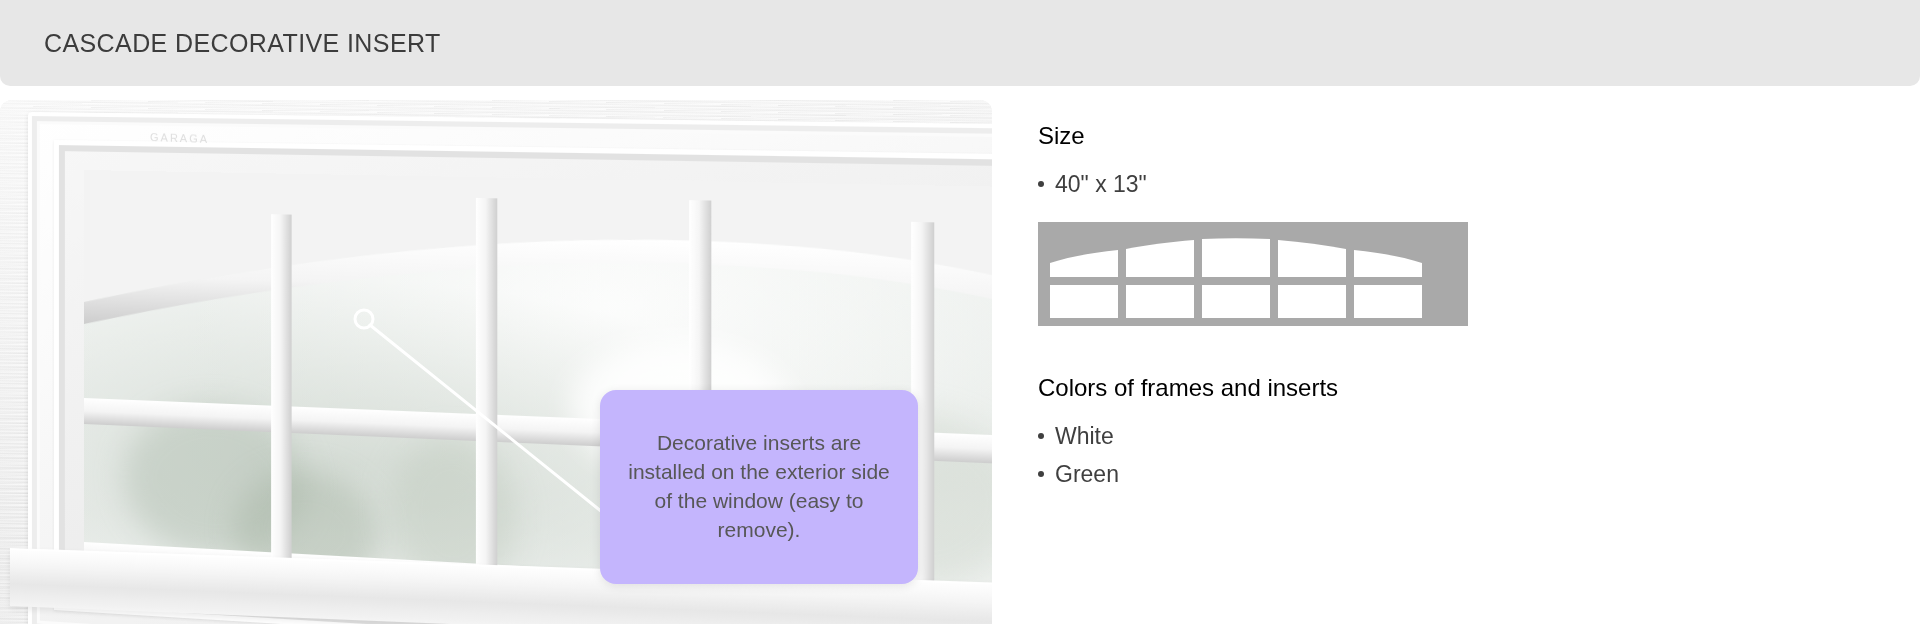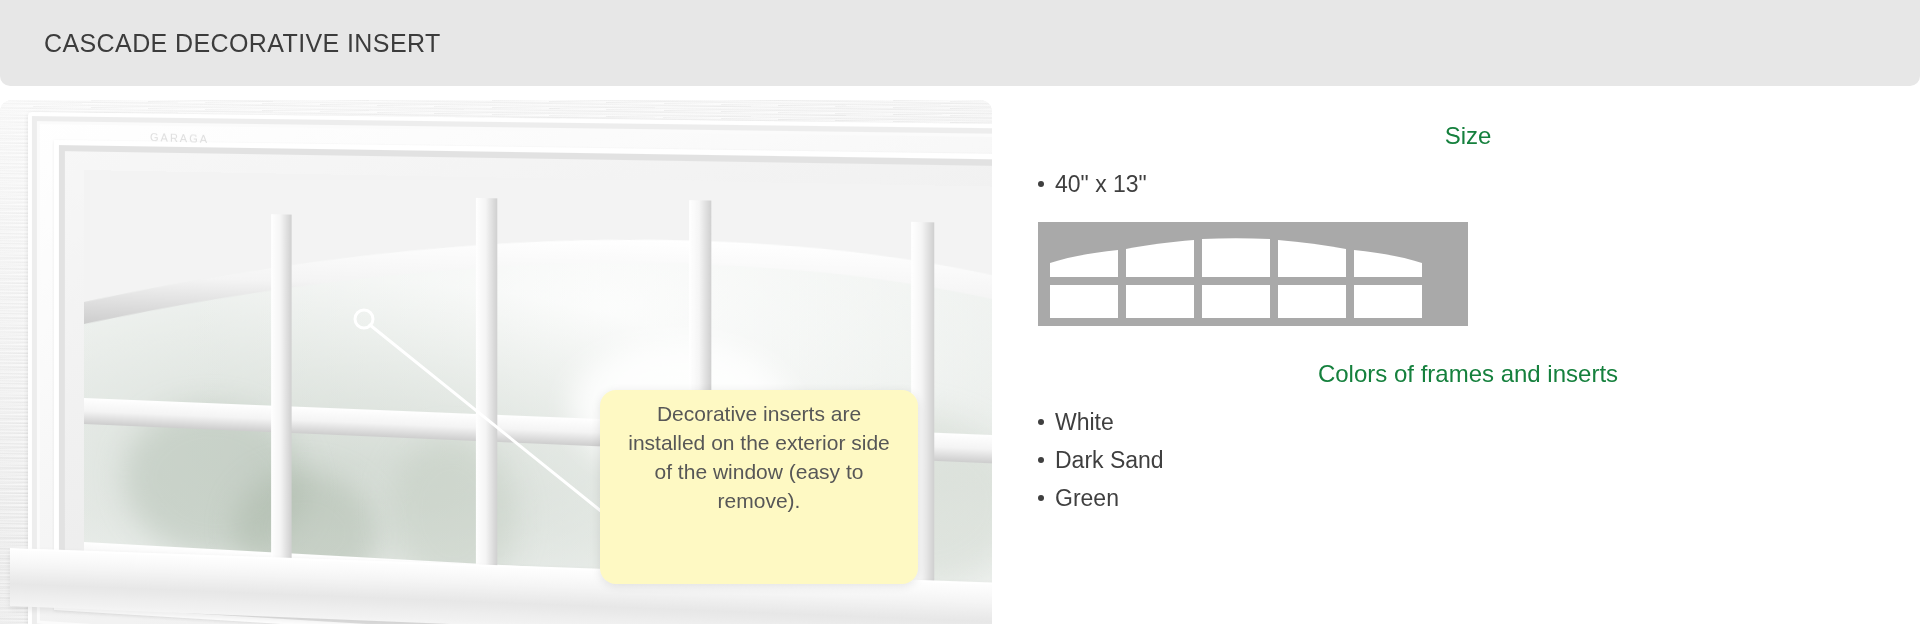"Size" .spec-heading { color: #15803d -> #000000; text-align: center -> none }
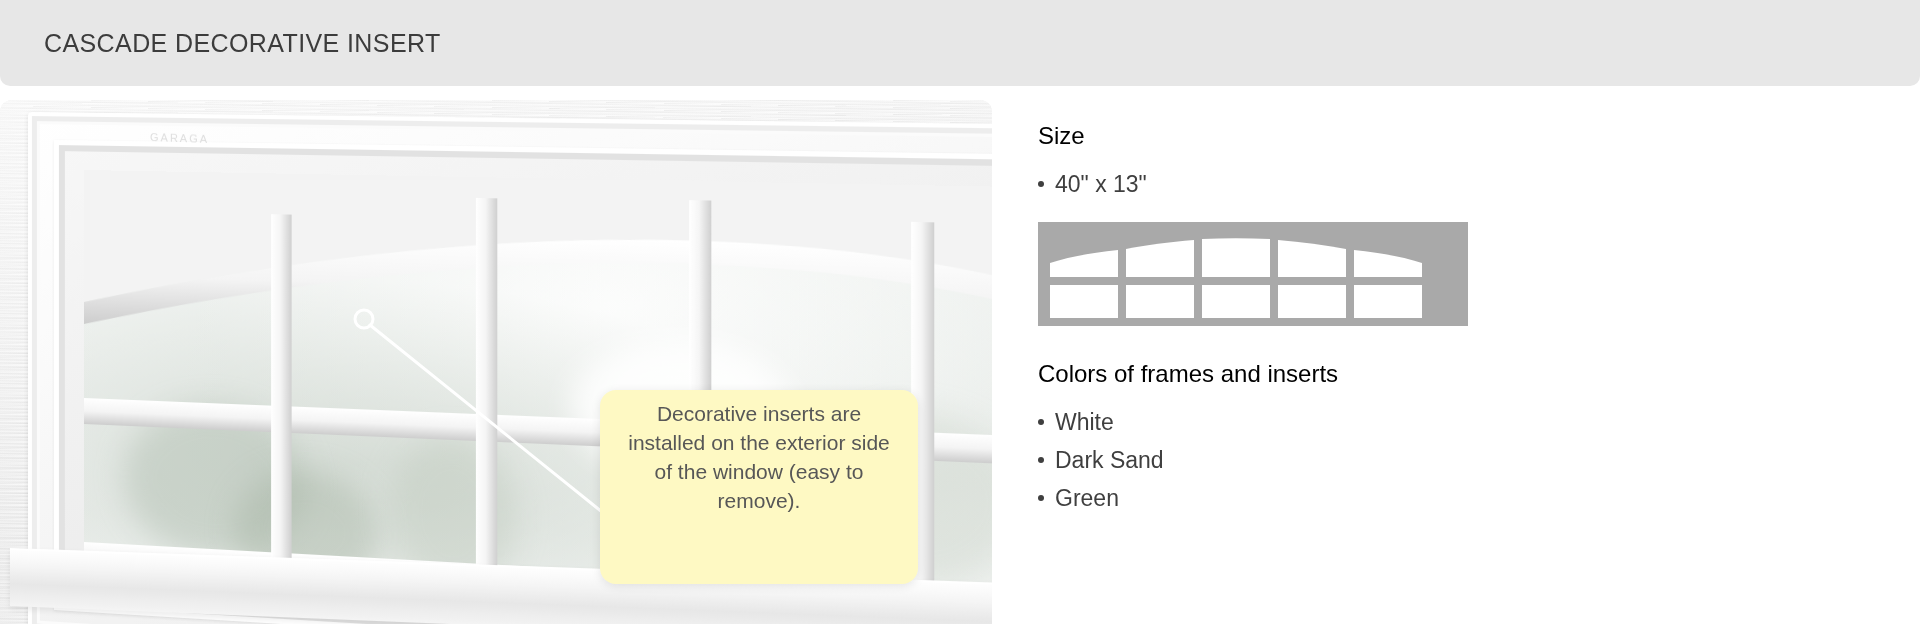"Colors of frames and inserts" .colors-heading { margin-top: 34px -> 48px }
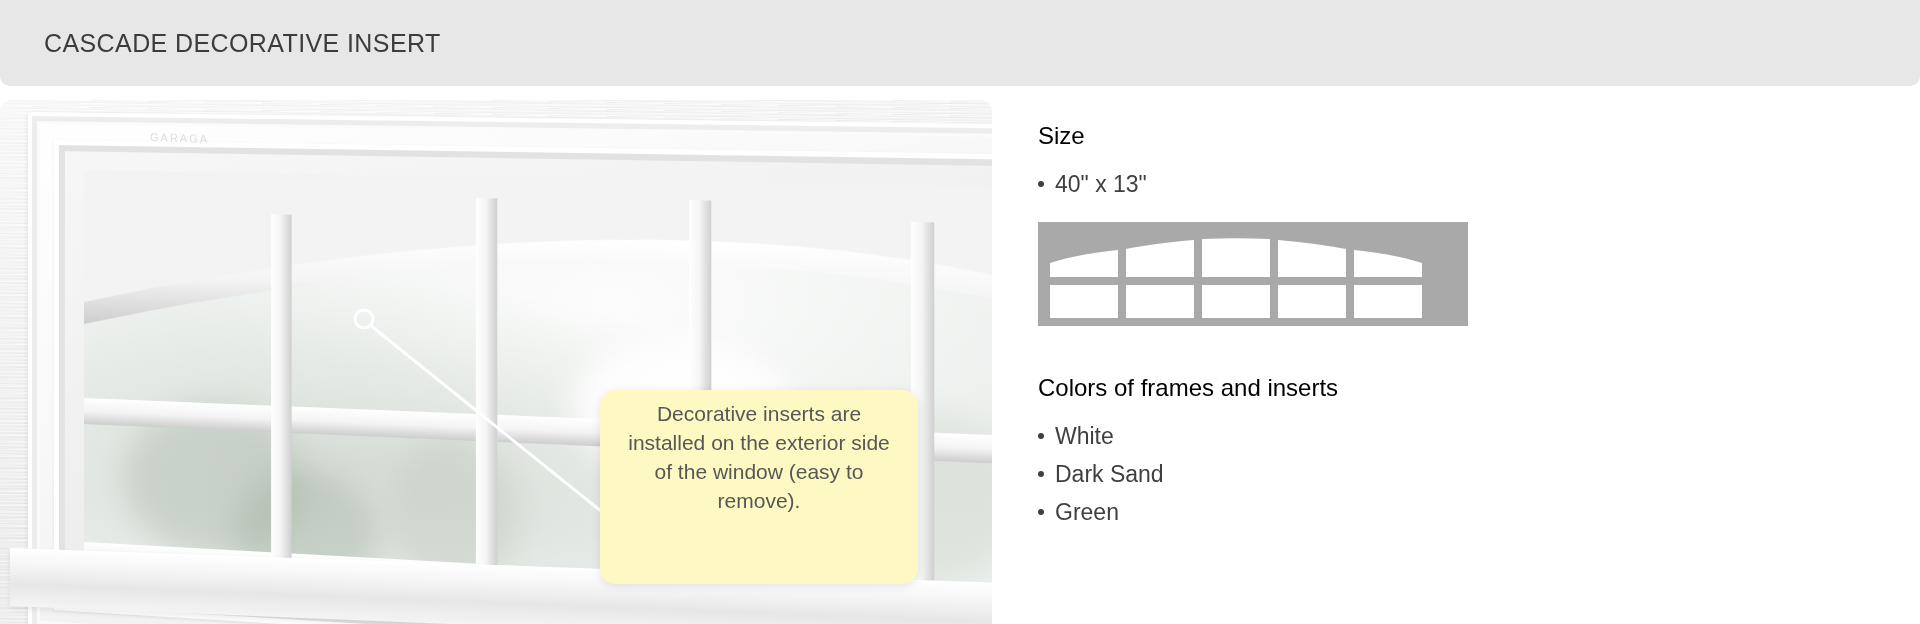"Decorative inserts are installed on" .tooltip { align-items: flex-start -> center; background: #fef9c3 -> #c4b5fd }
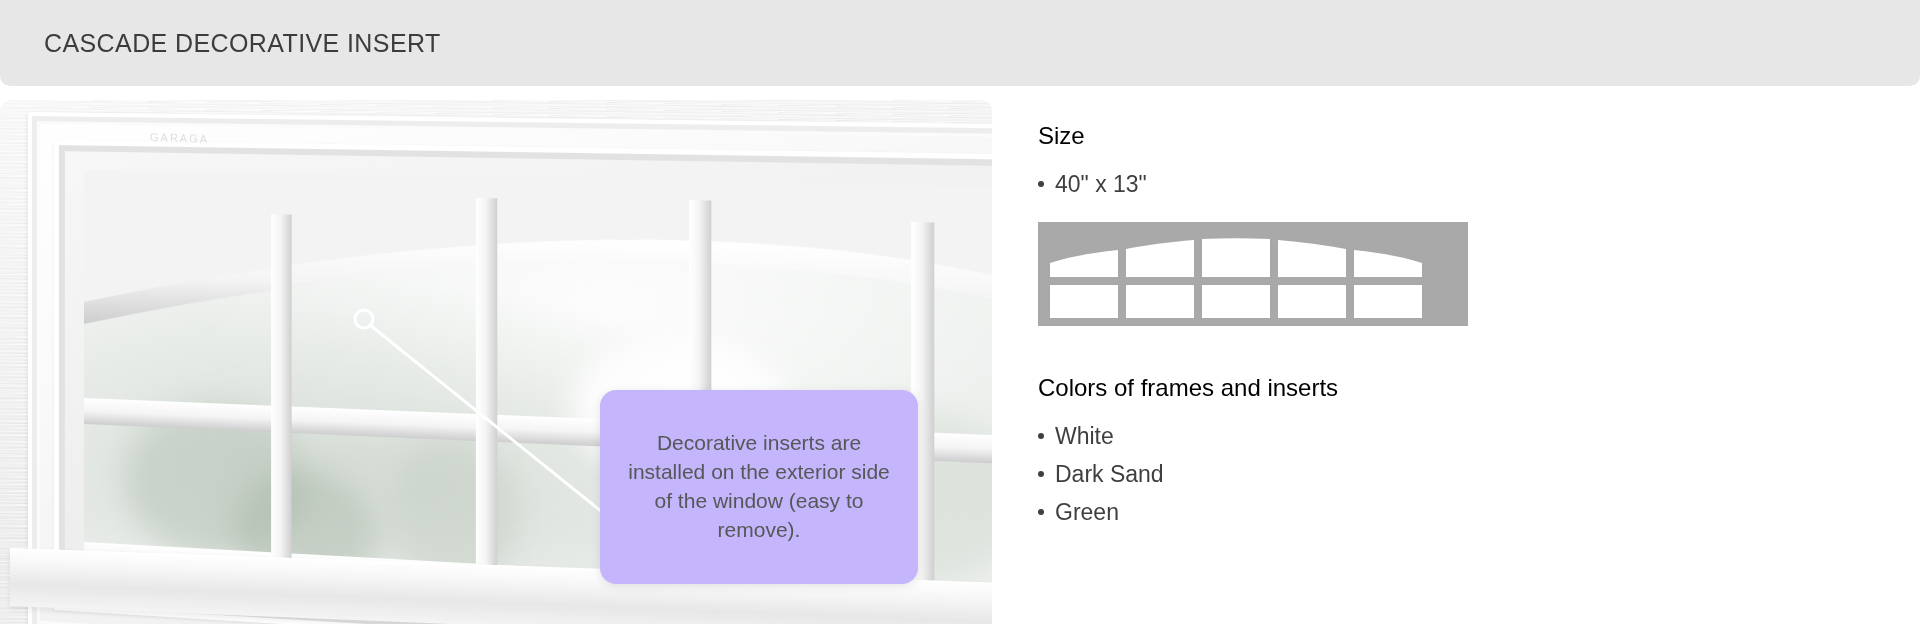"Dark Sand" li { html: <li> <span></span><span>Dark Sand</span> </li> -> none }
